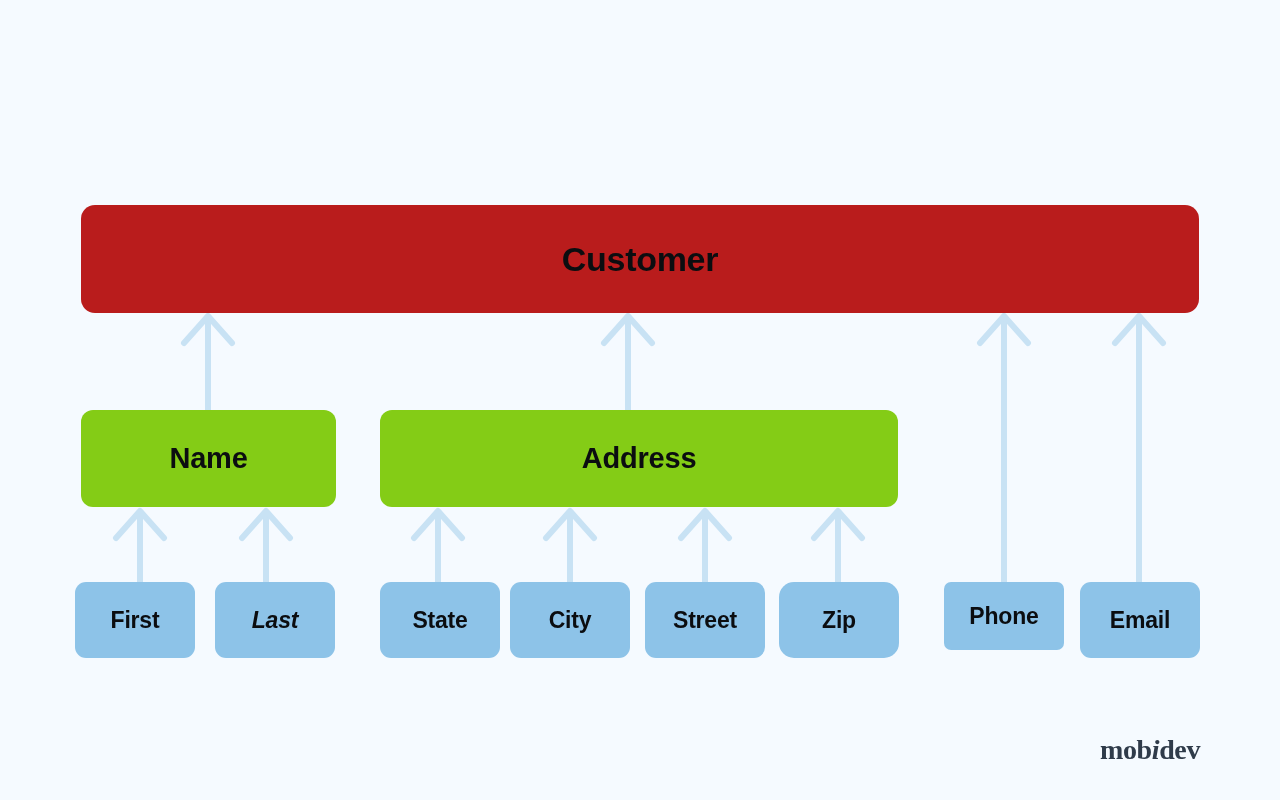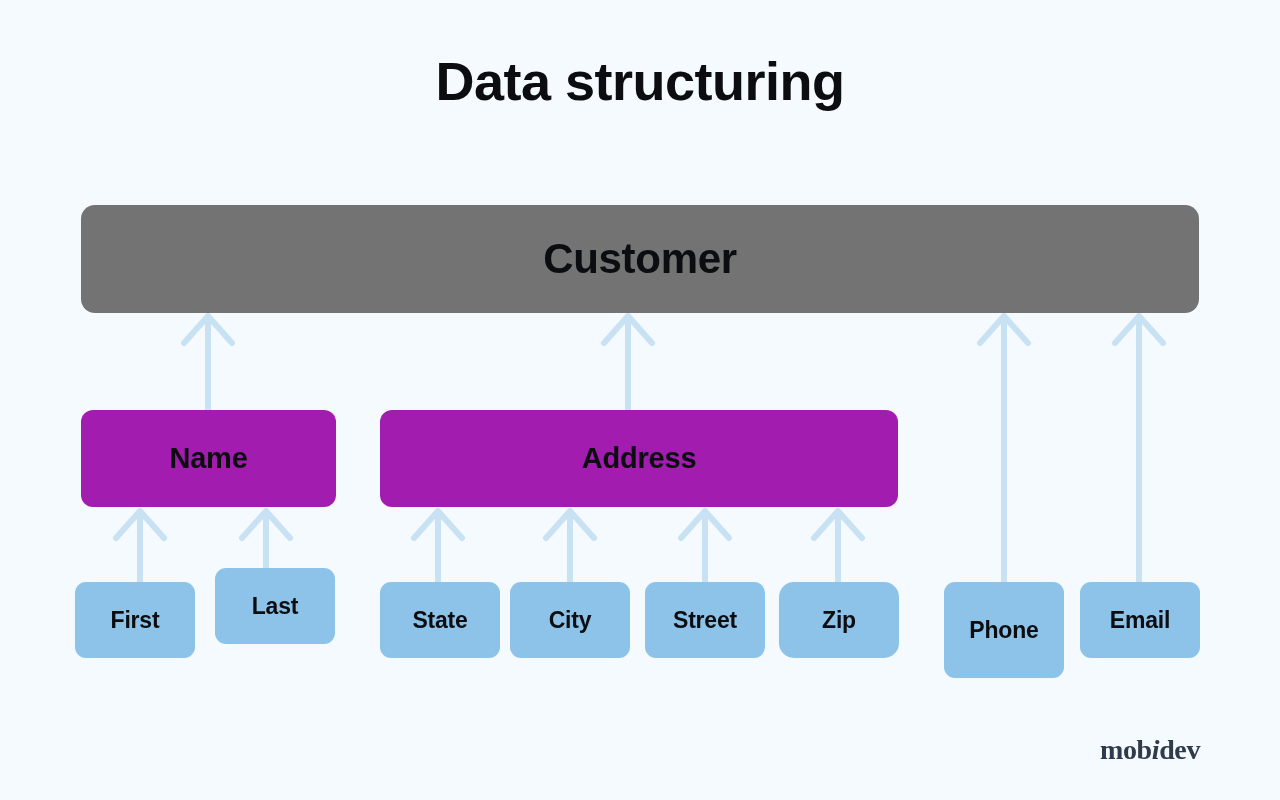"Data structuring" div.page-title { html: <div>Data structuring</div> -> none }
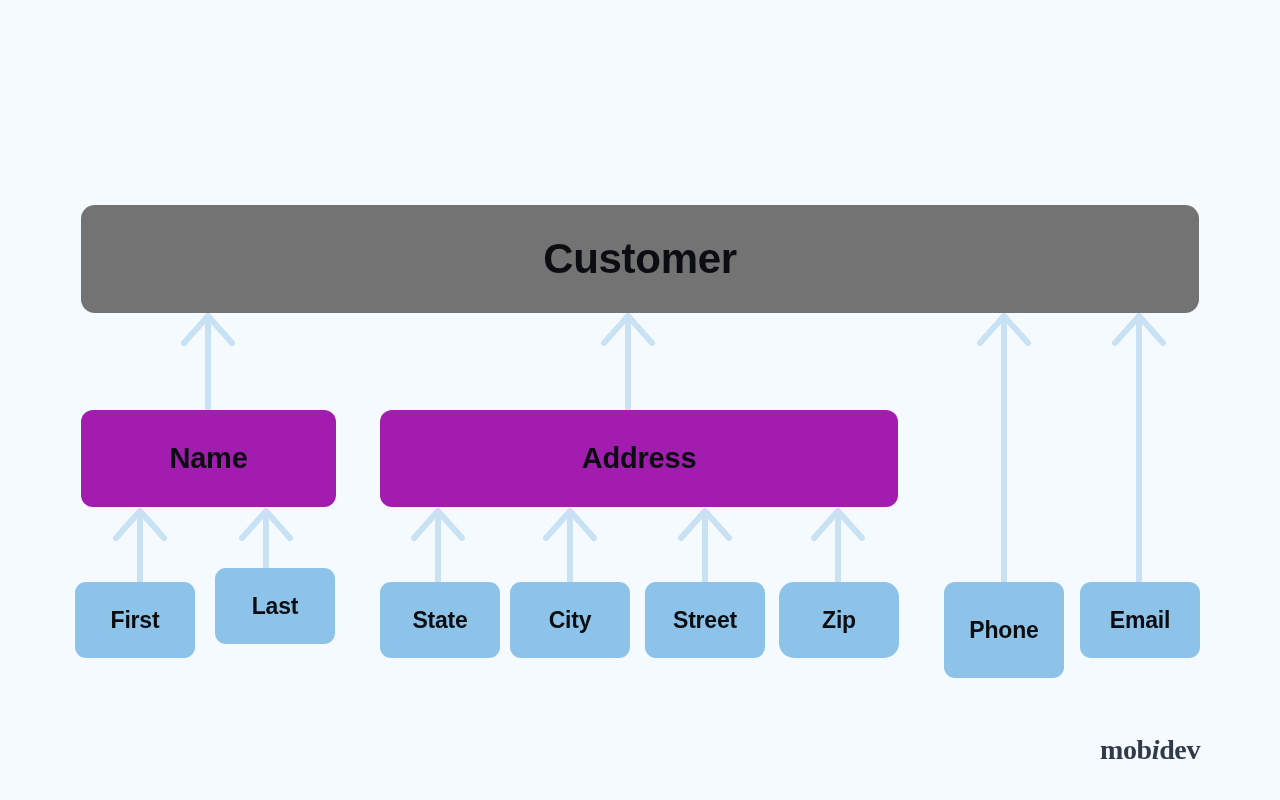"Customer" .node.level-root { background: #737373 -> #b91c1c; font-size: 42px -> 34px }
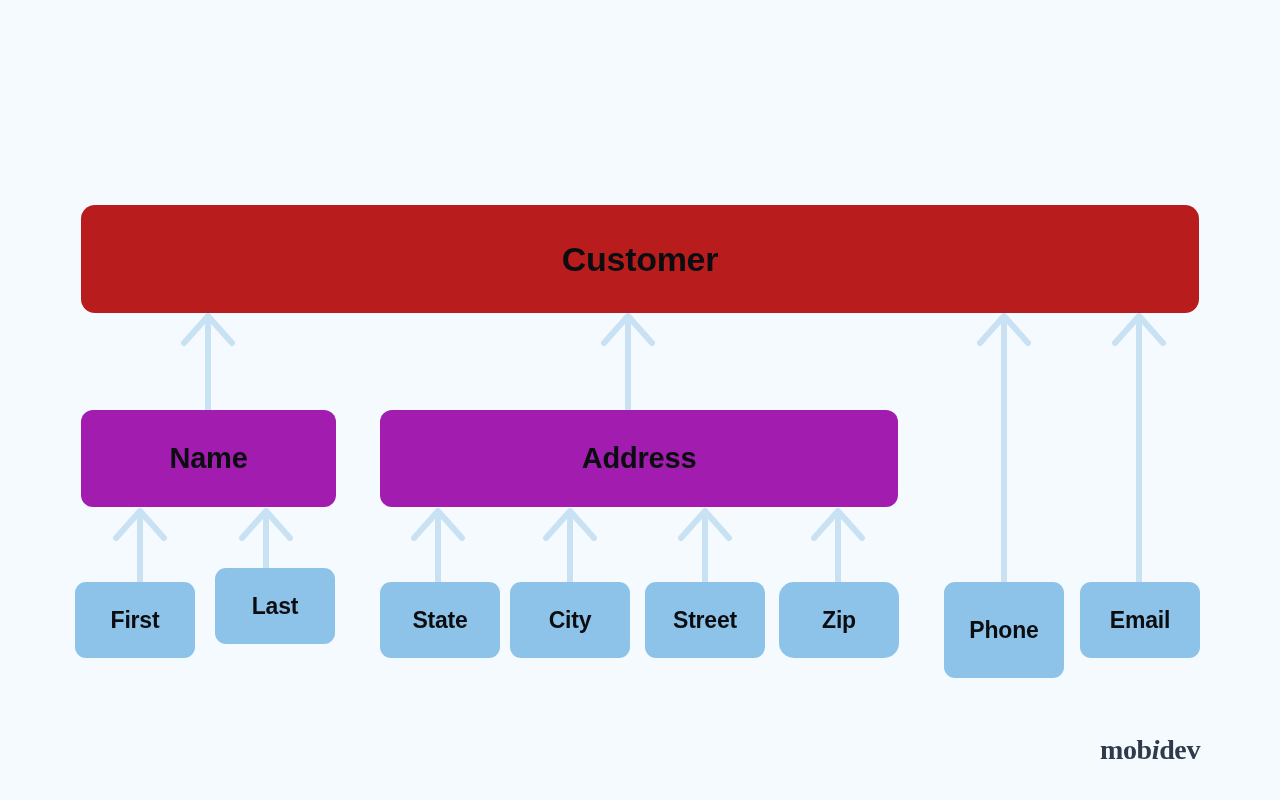"Name" .node.level-mid { background: #a21caf -> #84cc16 }
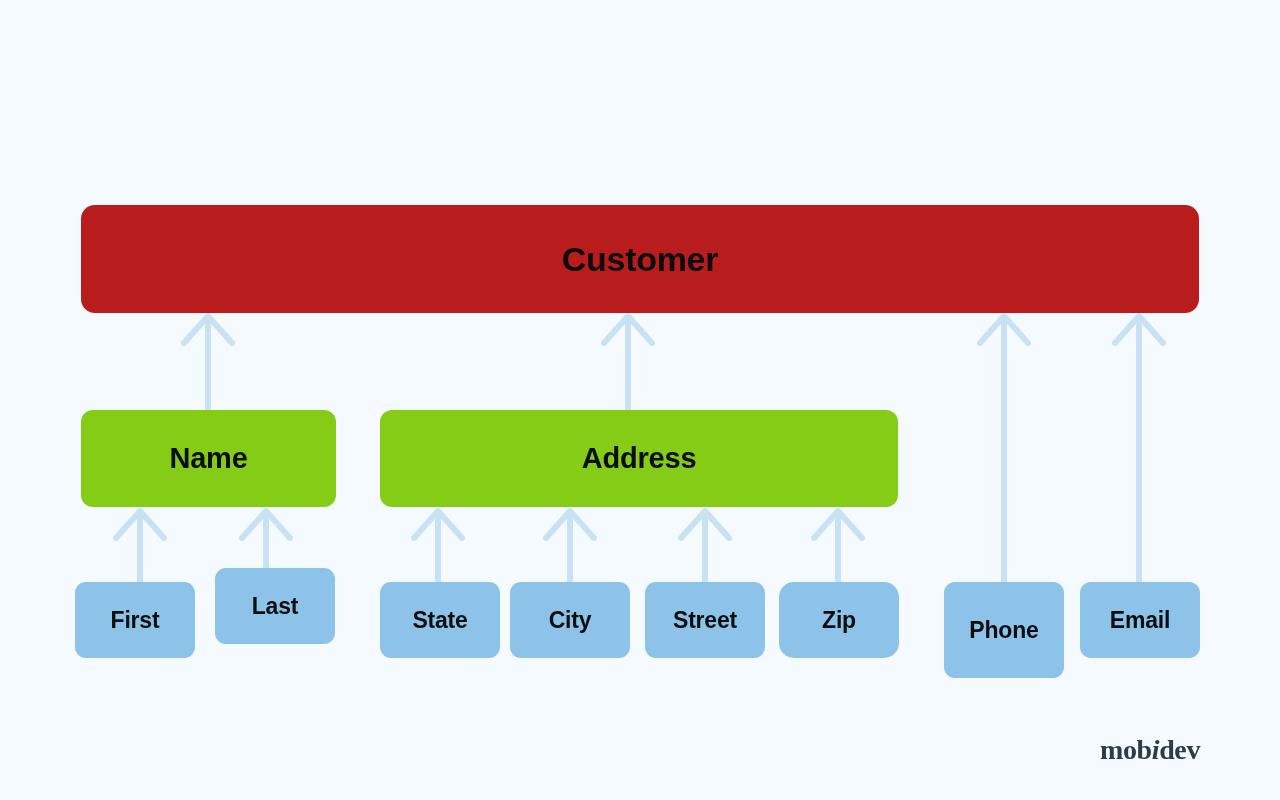"Last" div.node { font-style: none -> italic; top: 568px -> 582px }
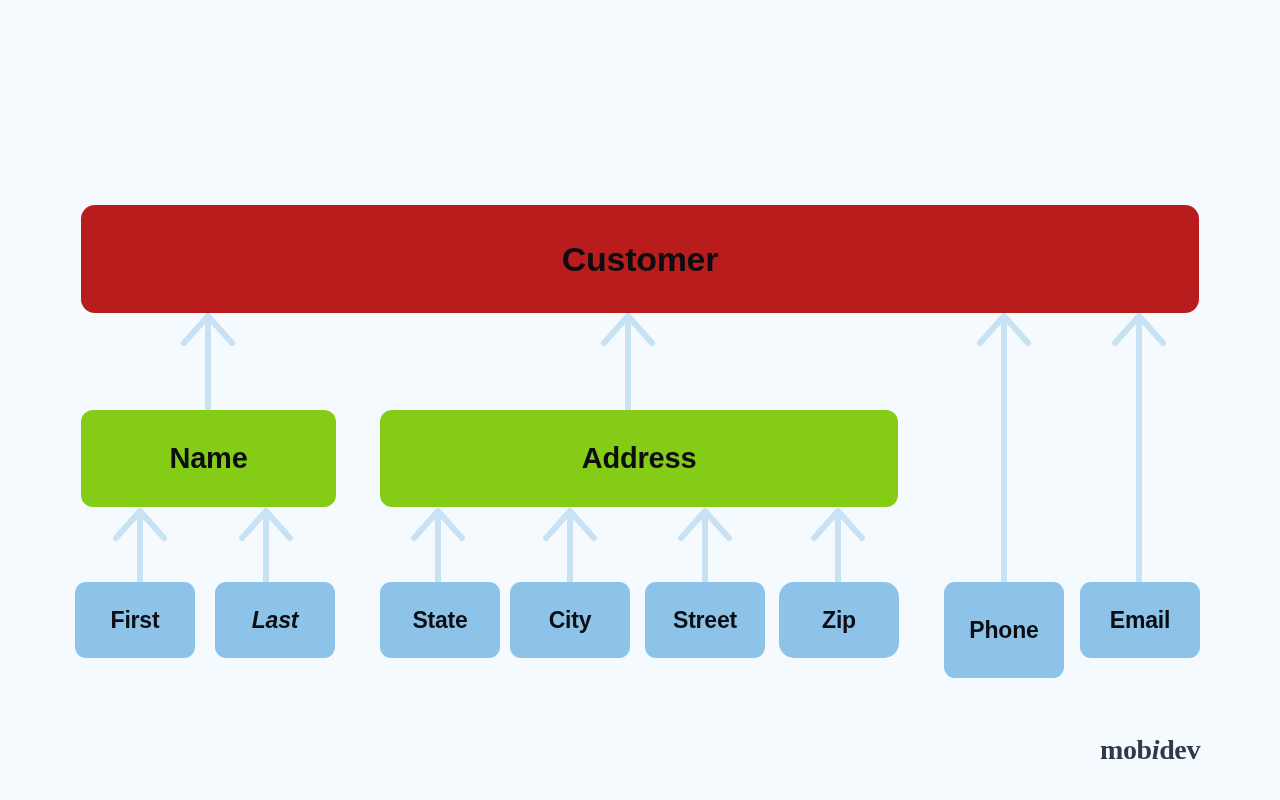"Phone" div.node { border-radius: none -> 7px; height: 96px -> 68px }
